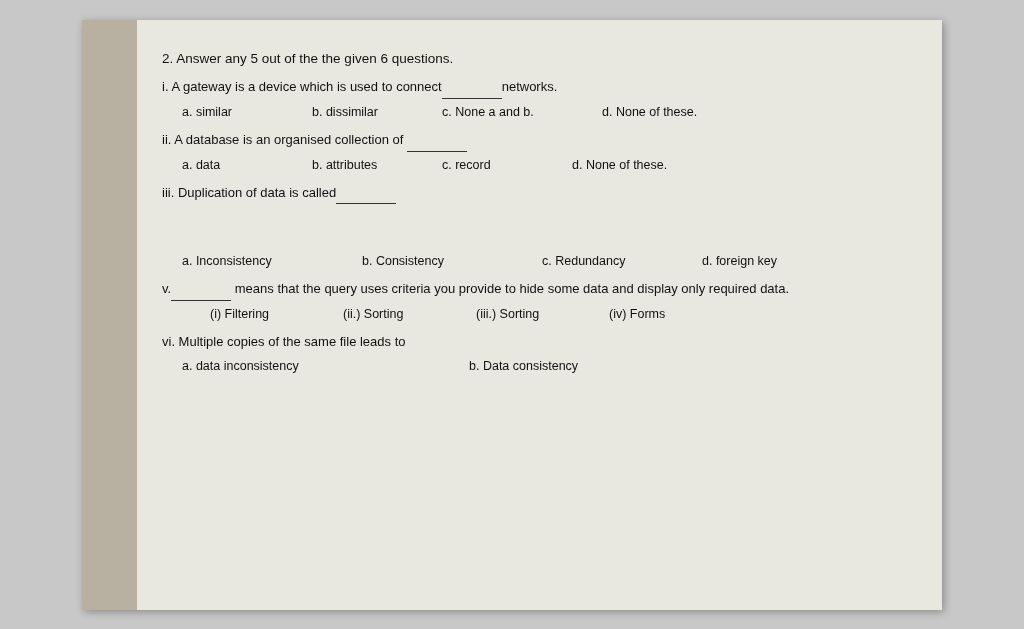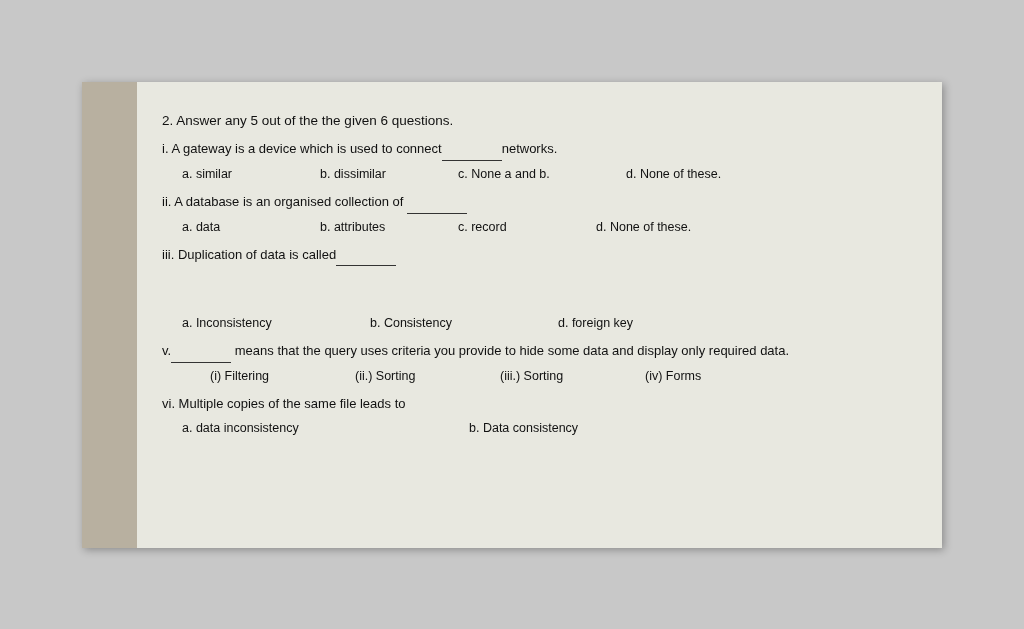"2. Answer any 5 out" .paper { height: 466px -> 590px }
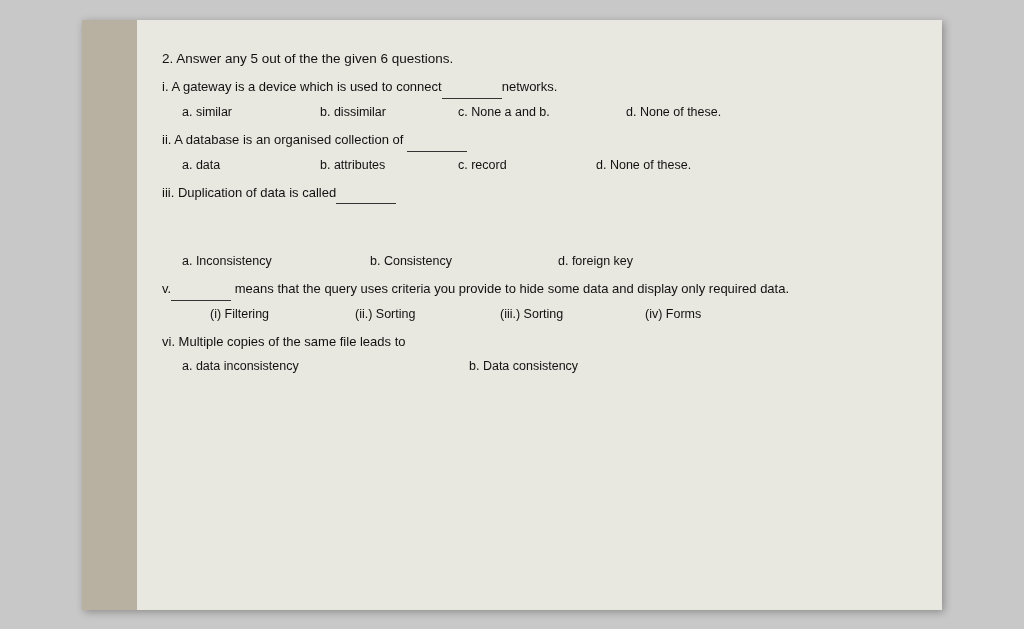"a. similar" .options-row { gap: 8px -> 0px }
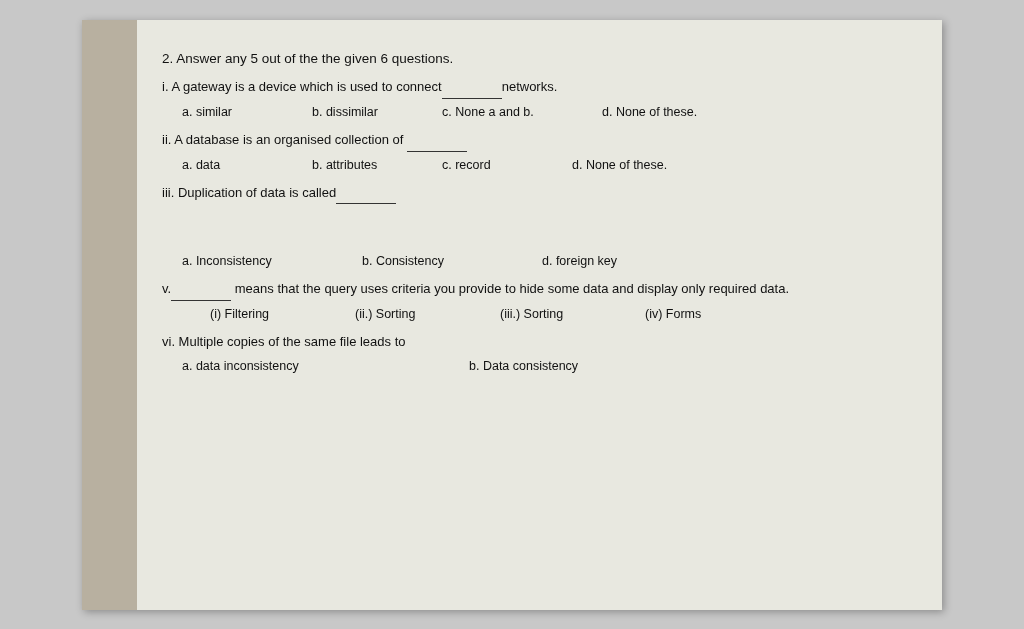"c. Redundancy" span.option { html: none -> <span>c. Redundancy</span> }
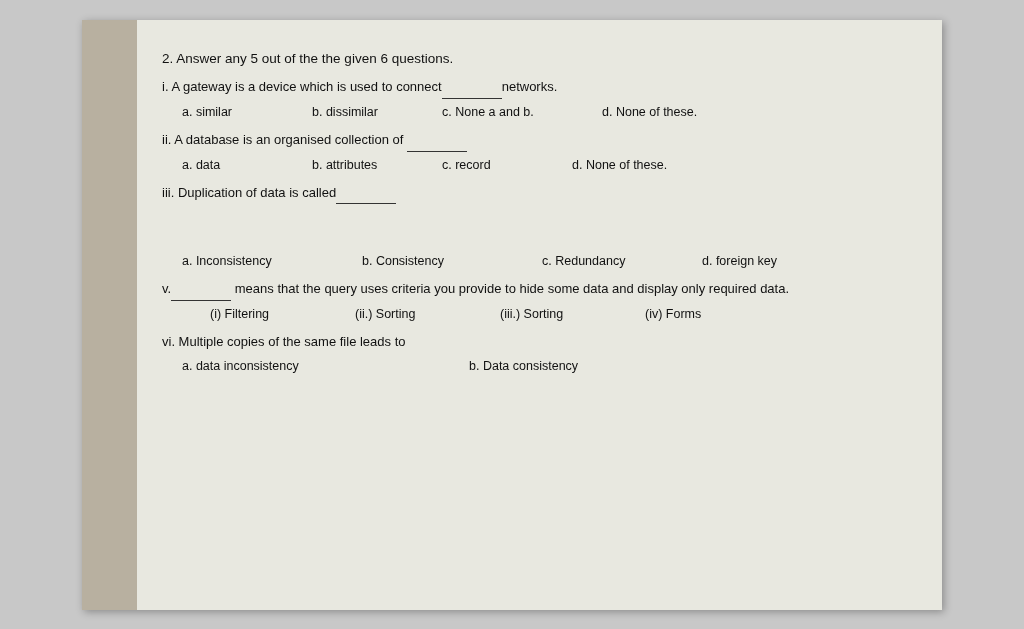"(i) Filtering" div.options-row { gap: 15px -> 3px }
